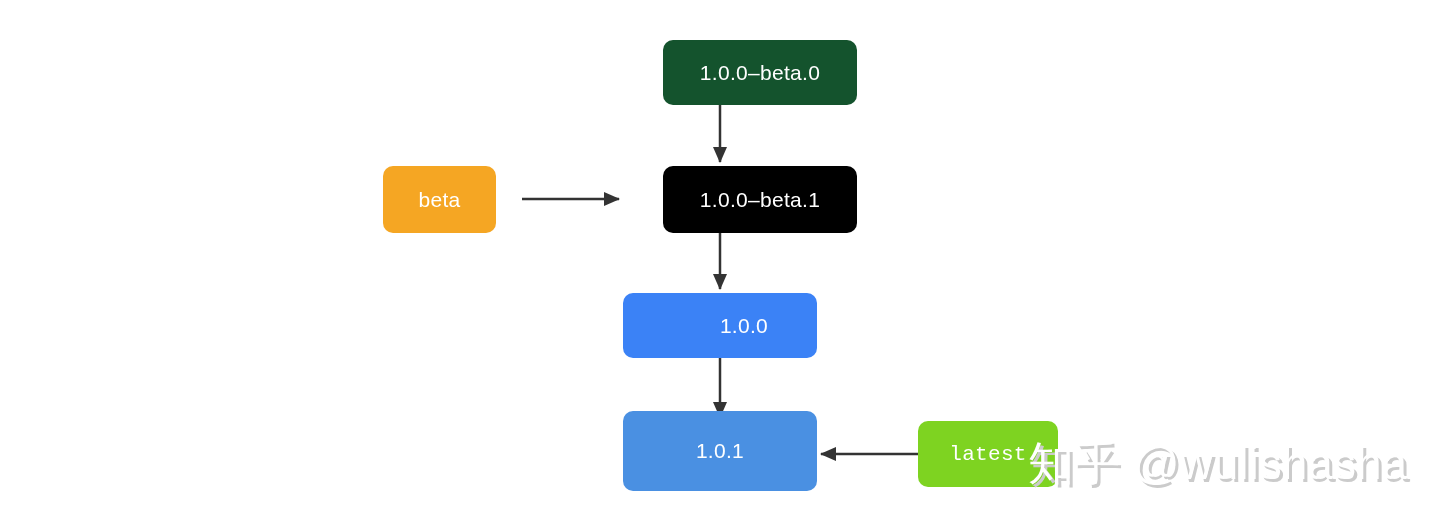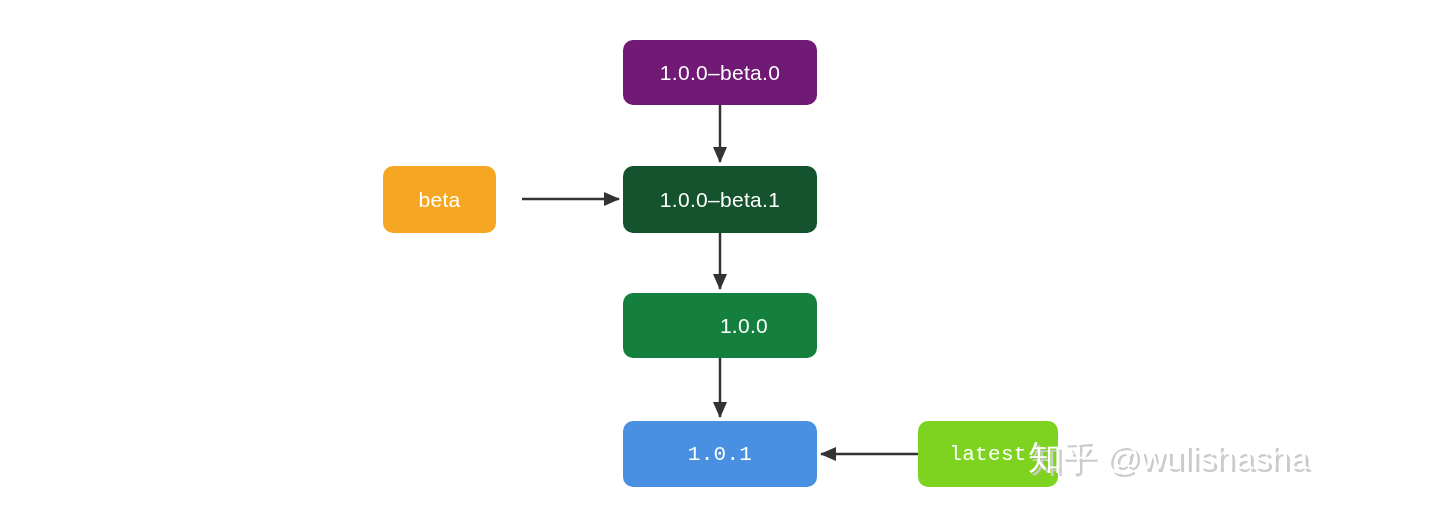"1.0.0–beta.0" div.node { background: #701a75 -> #14532d; margin-left: none -> 40px }
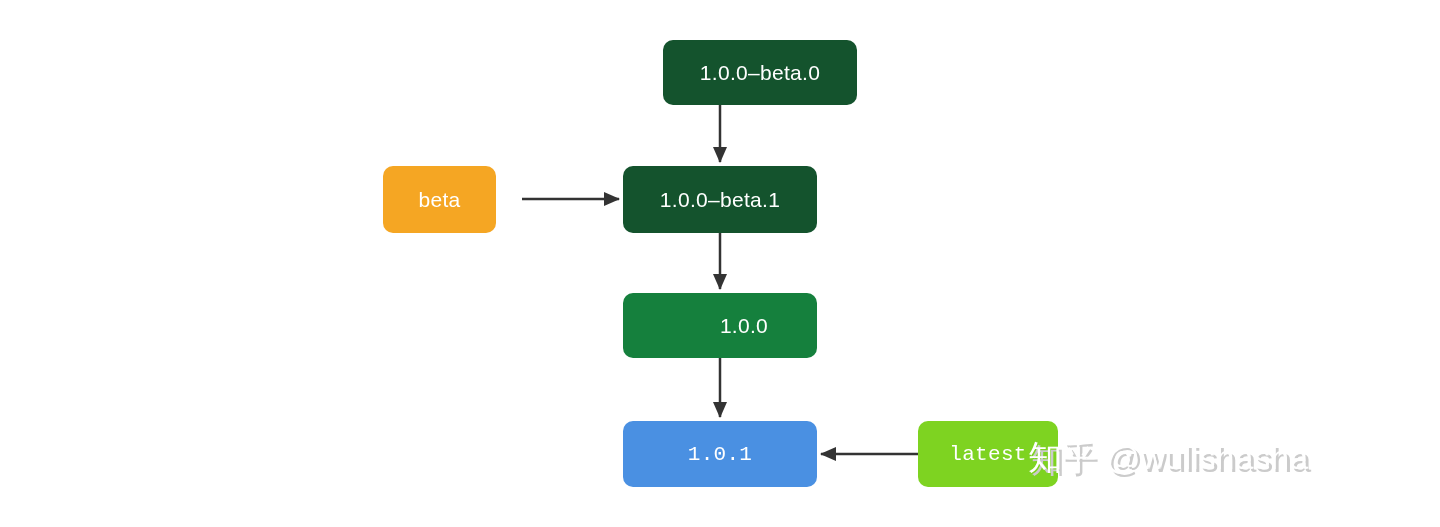"1.0.0–beta.1" div.node { background: #14532d -> #000000; margin-left: none -> 40px }
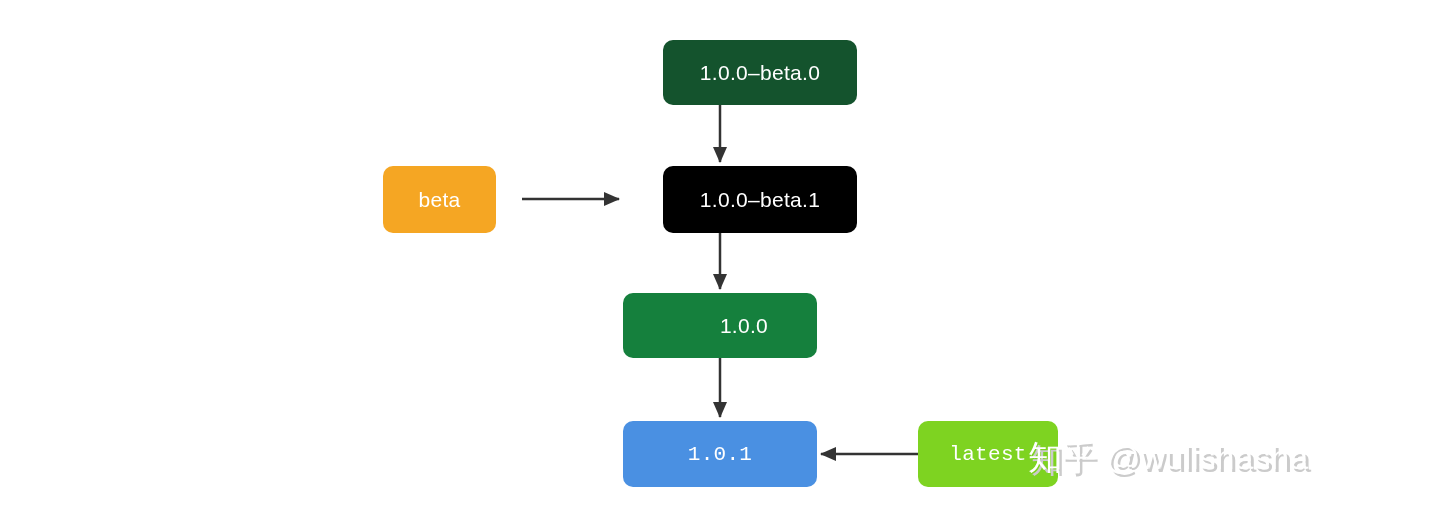"1.0.0" div.node { background: #15803d -> #3b82f6 }
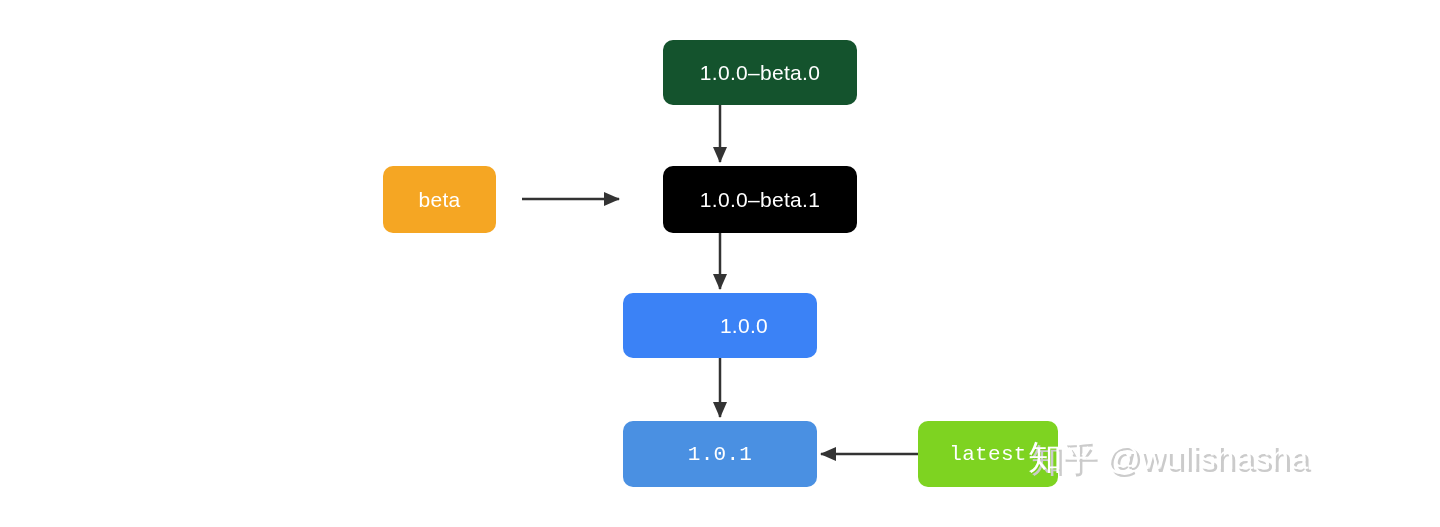"1.0.1" #n-101 { font-family: Liberation Mono, monospace -> none; height: 66px -> 80px; top: 421px -> 411px }
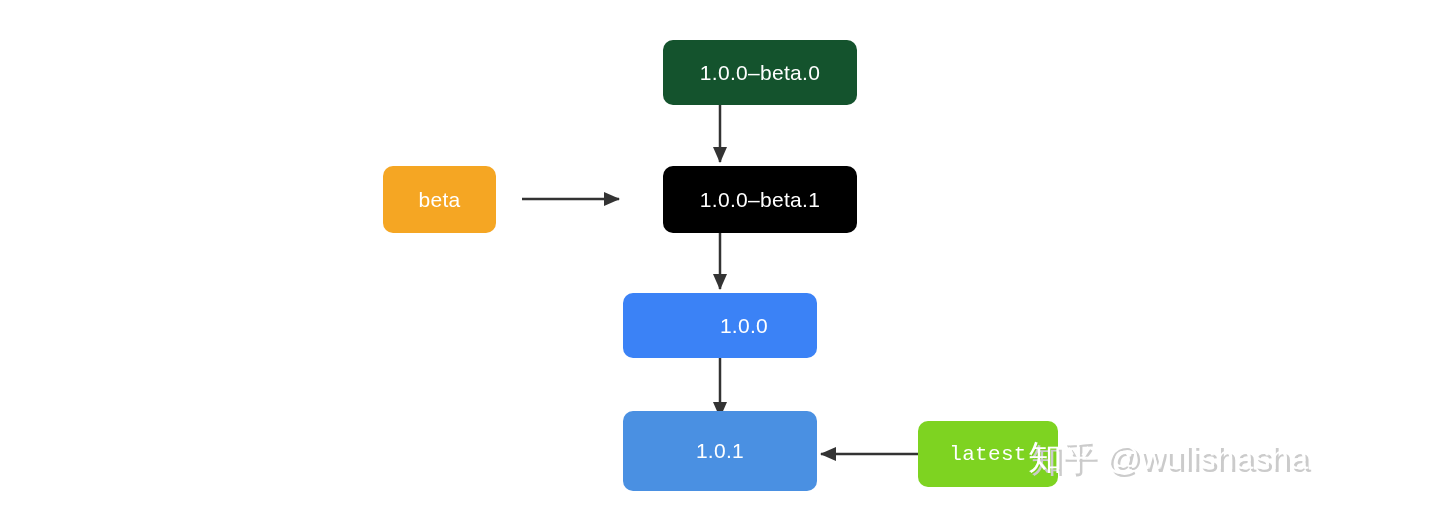"知乎 @wulishasha" .watermark { font-size: 34px -> 46px }
